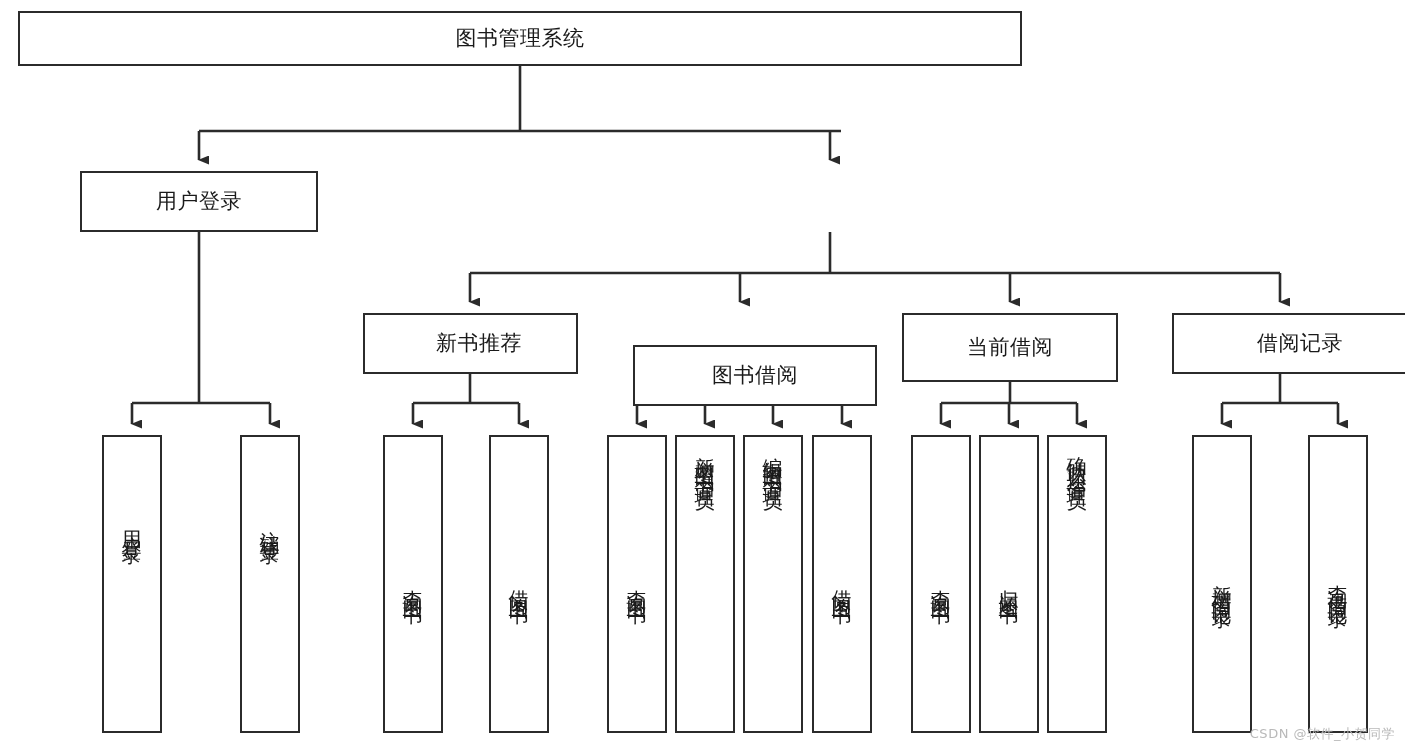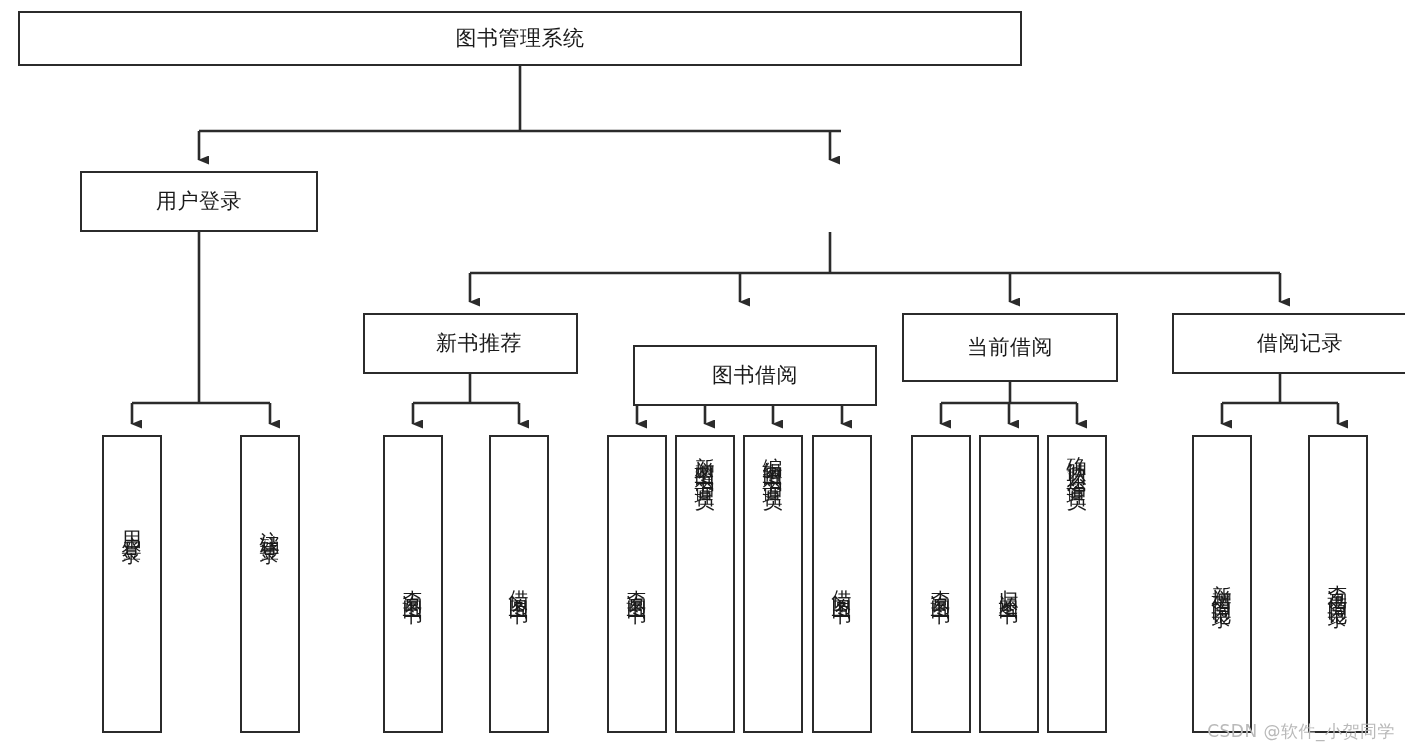"CSDN @软件_小贺同学" .watermark { font-size: 17px -> 13px }
